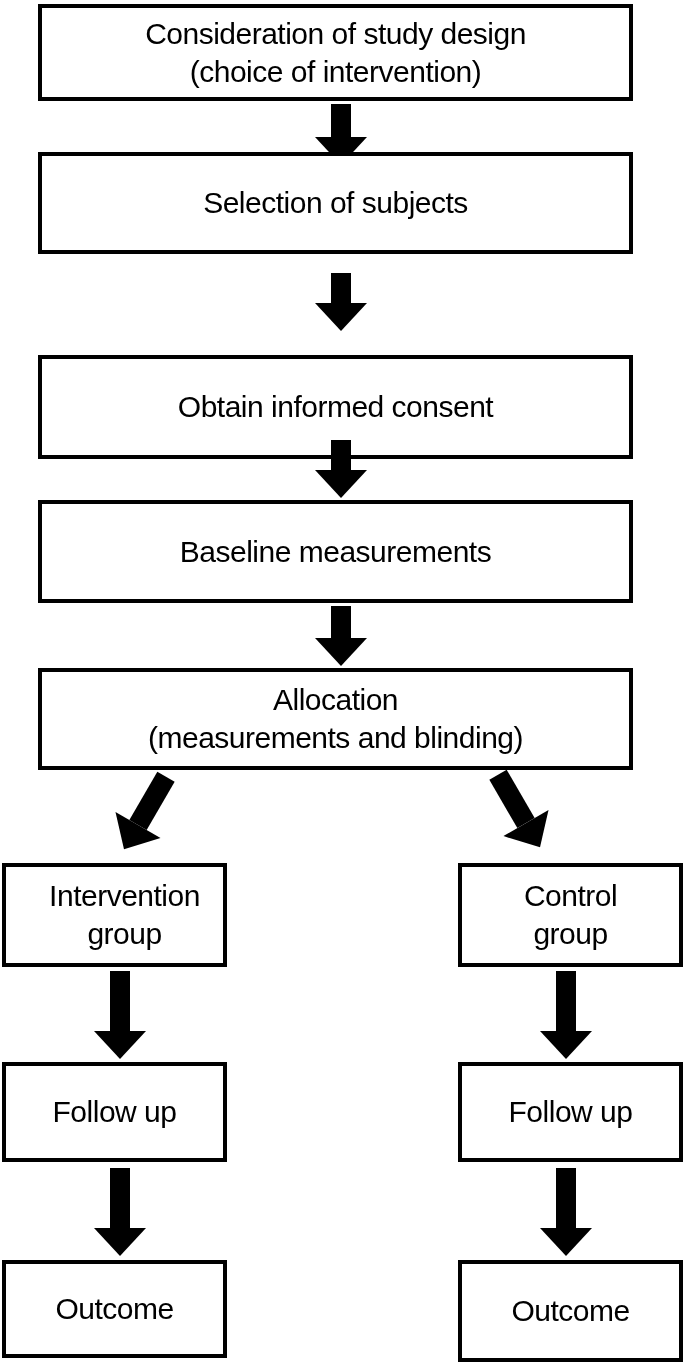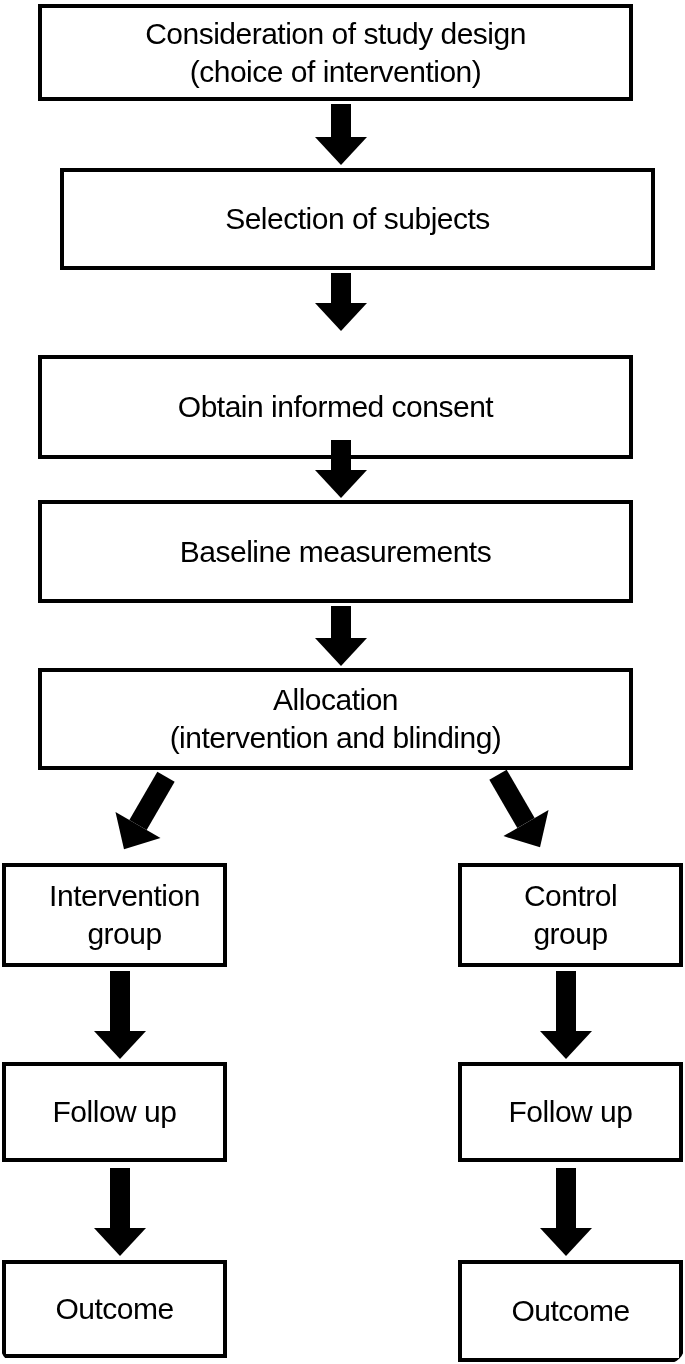"Consideration of study design" .canvas { border-radius: 19px -> none }
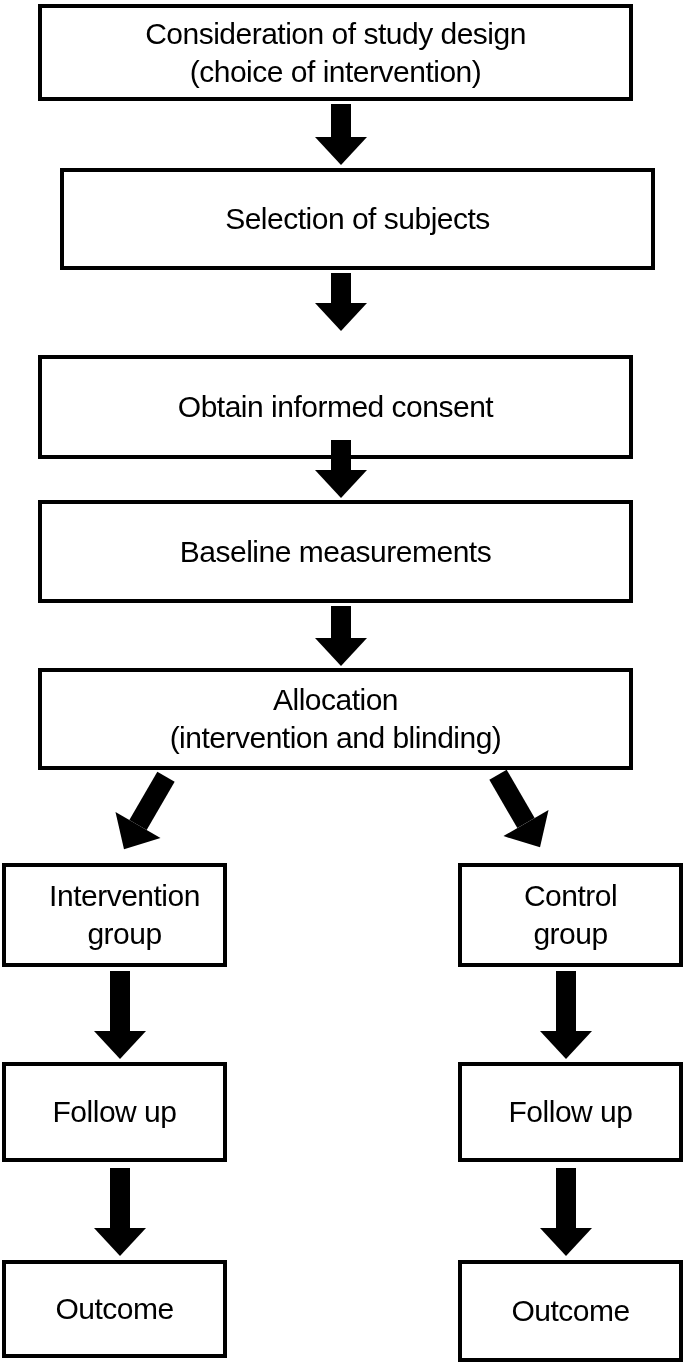"Selection of subjects" div.box { margin-left: 22px -> none; top: 168px -> 152px }
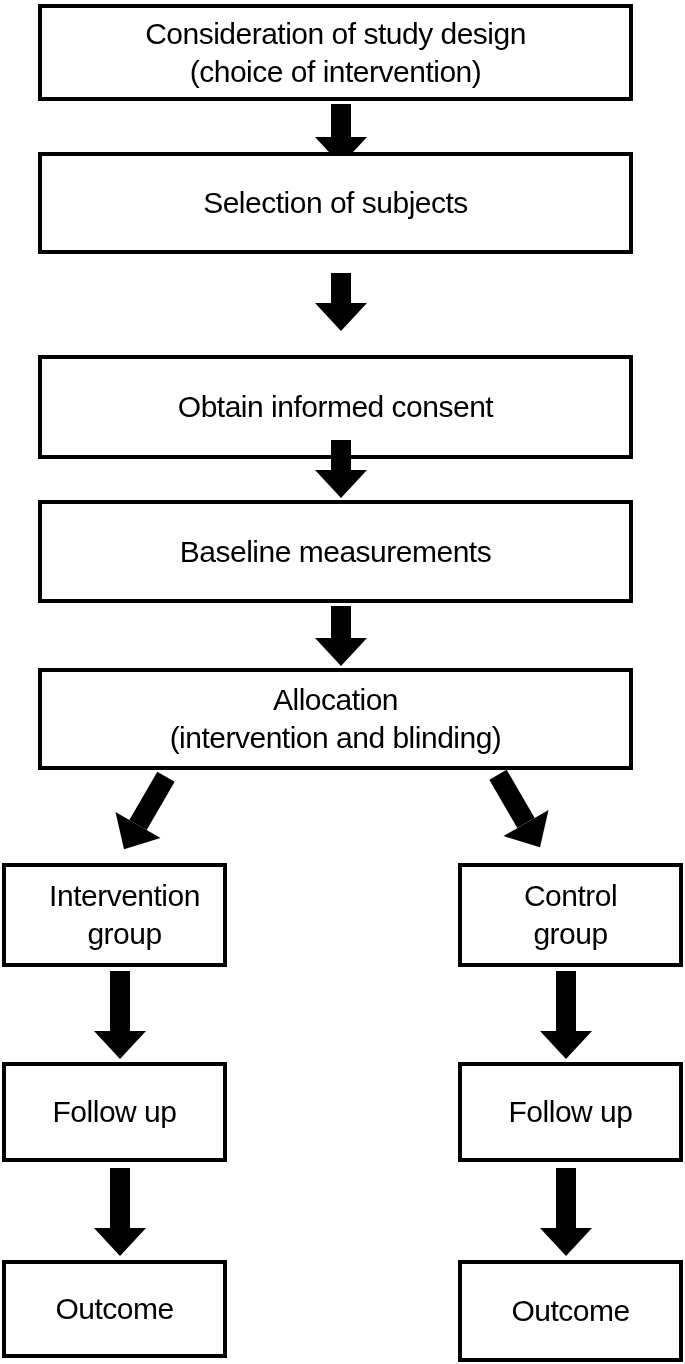"Allocation" span.box-label { text: intervention -> measurements }
